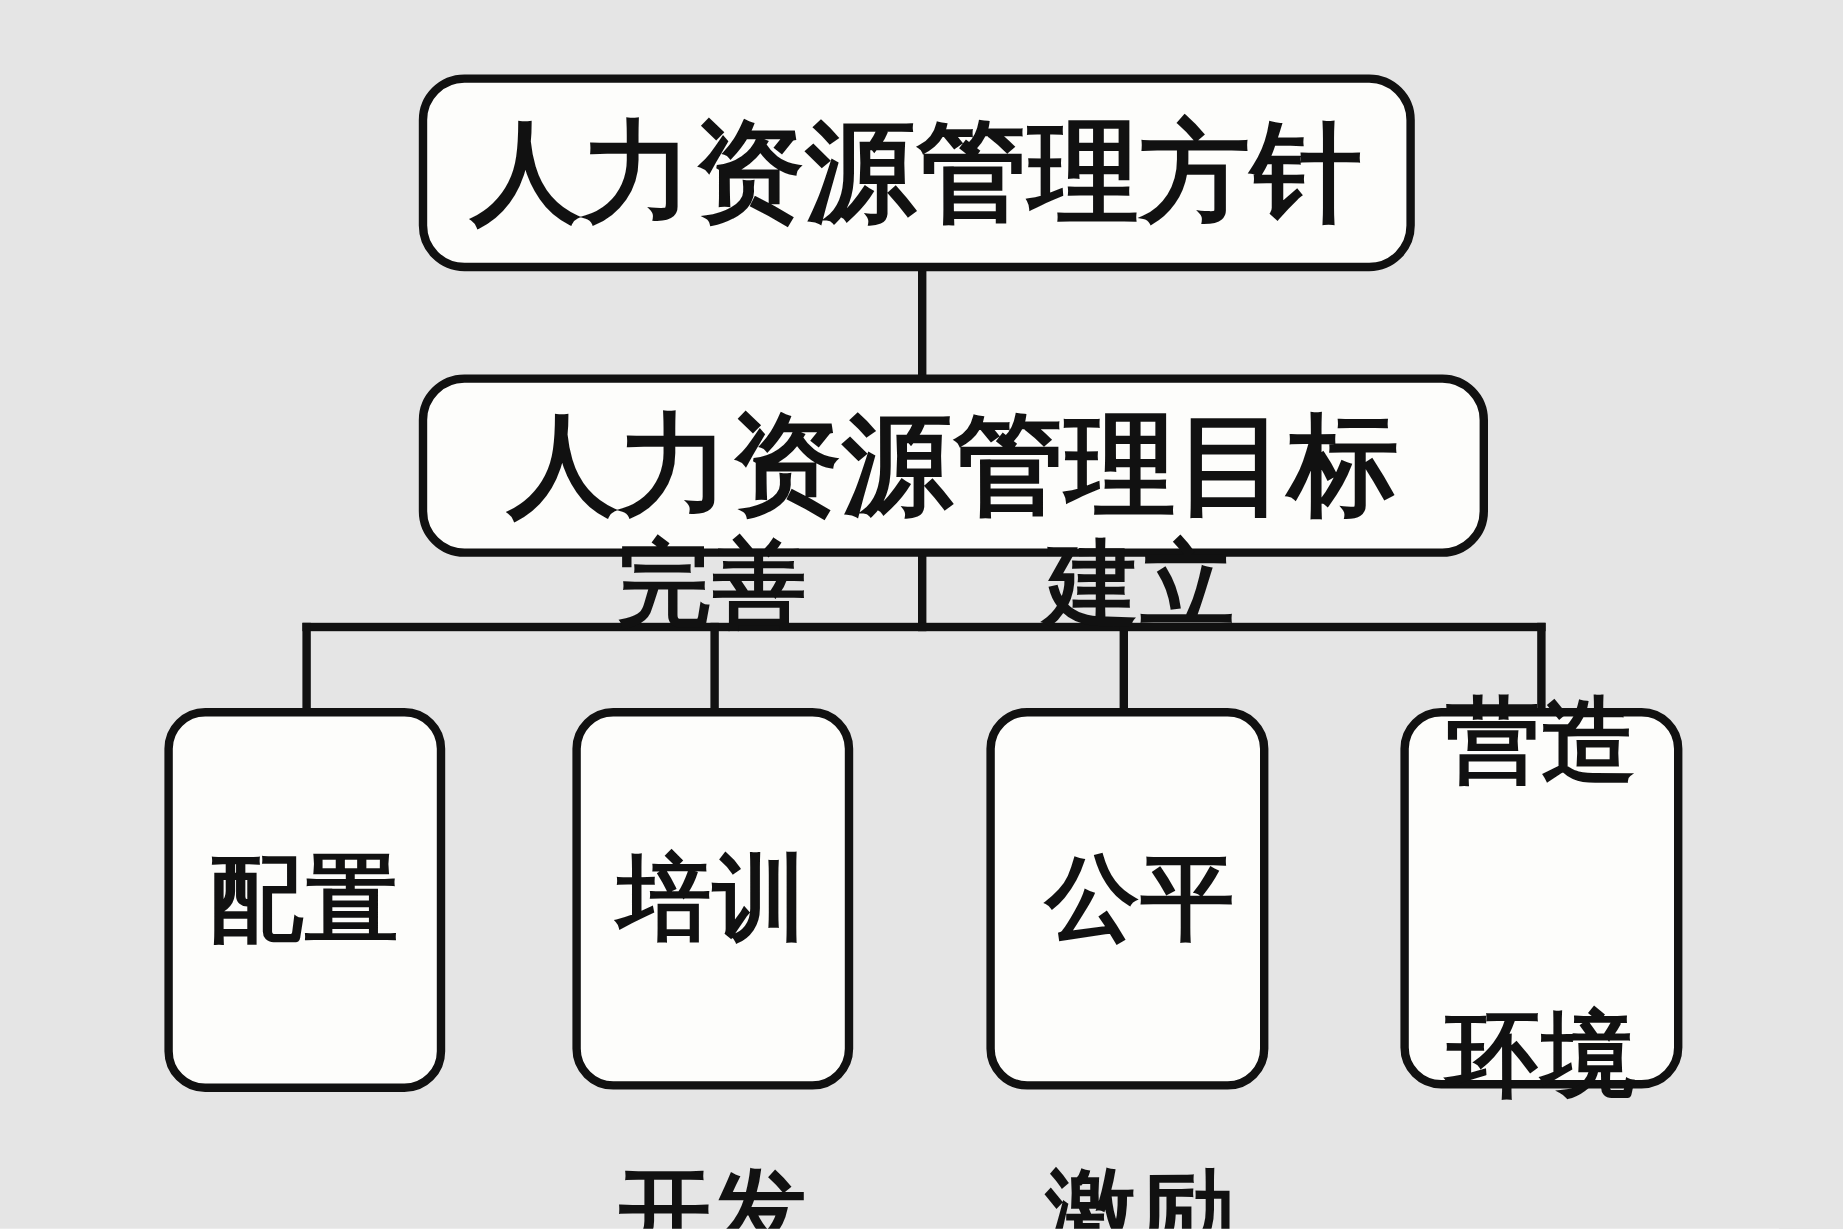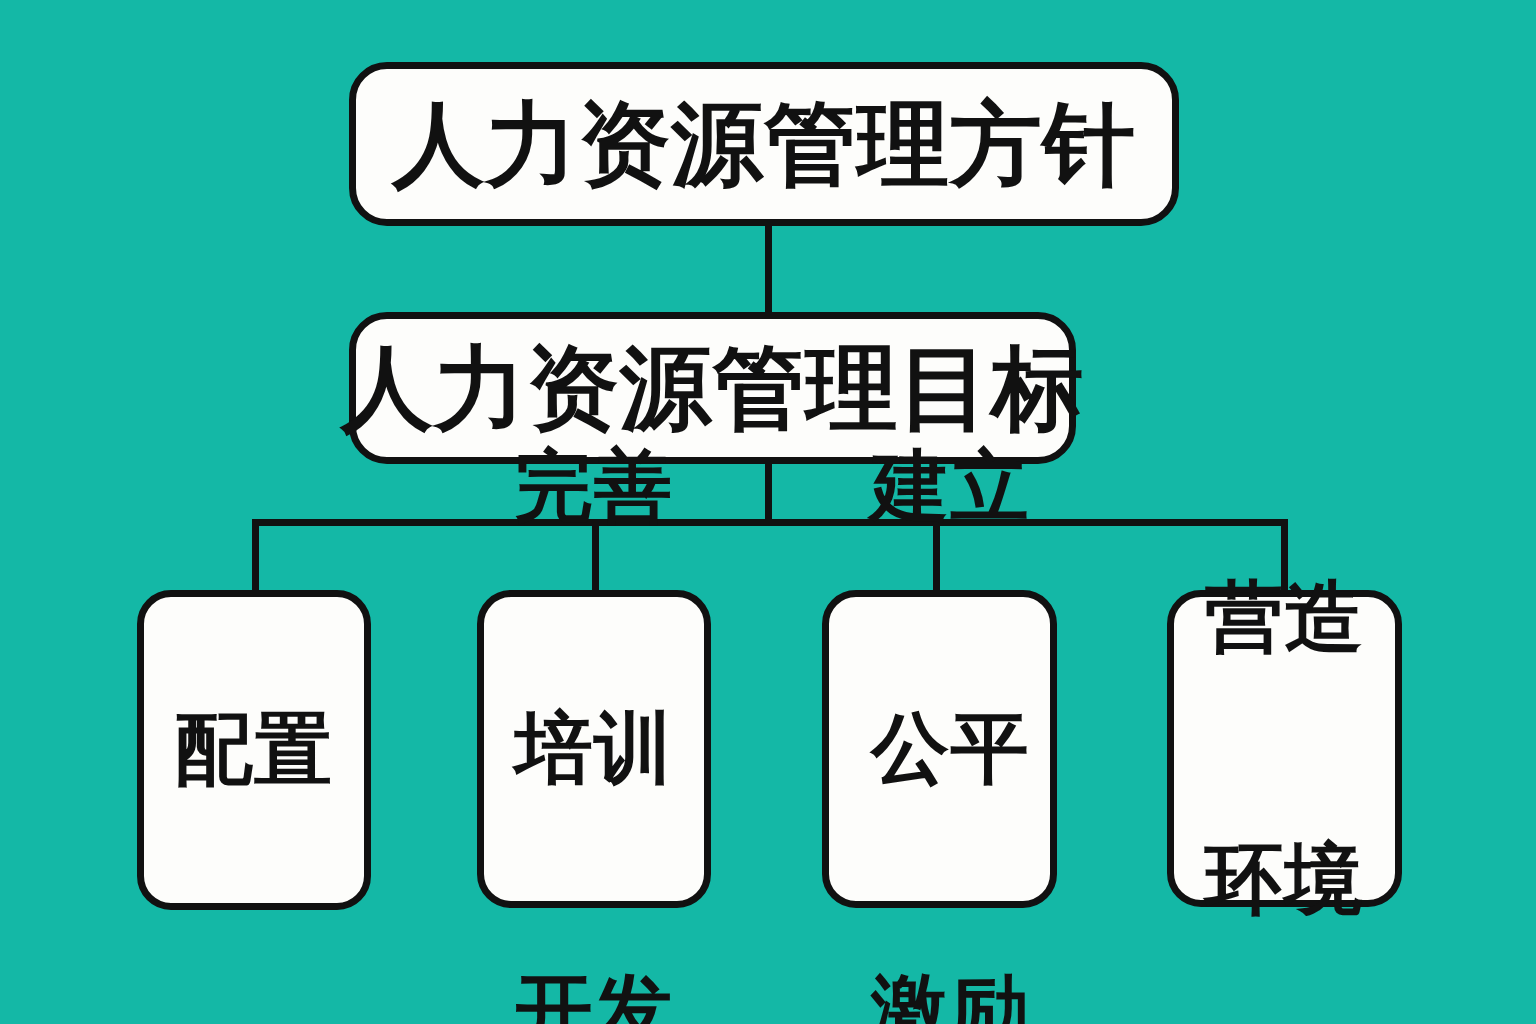"人力资源管理方针" #diagram-root { background: #14b8a6 -> #e5e5e5 }
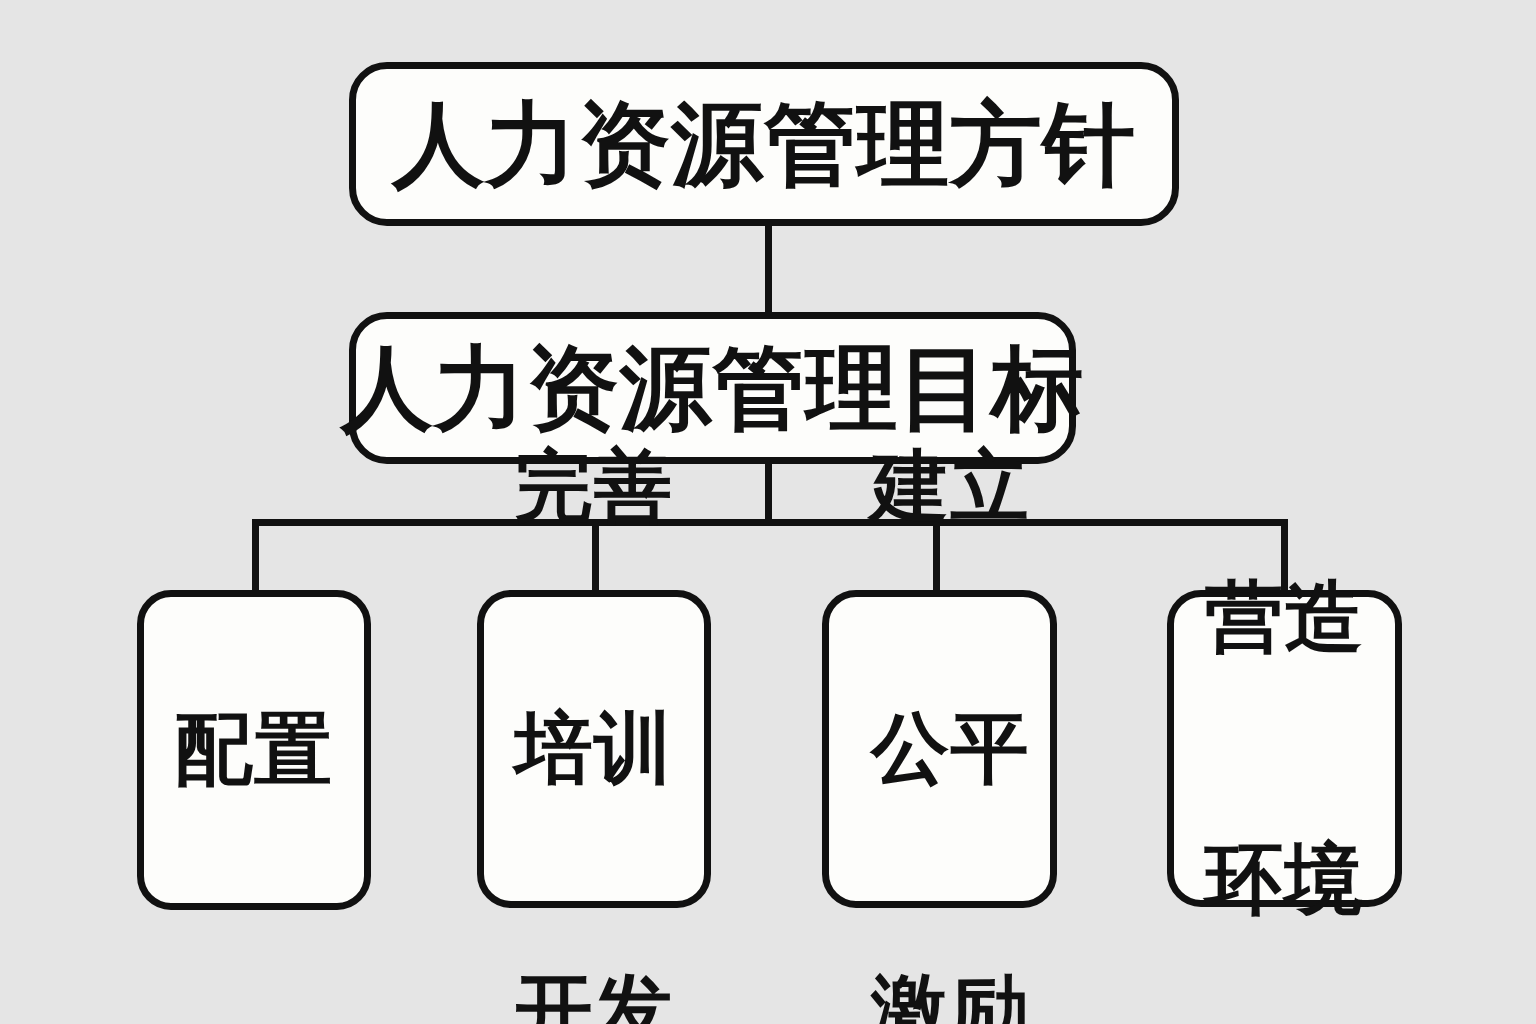"人力资源管理目标" div.node { width: 727px -> 891px }
